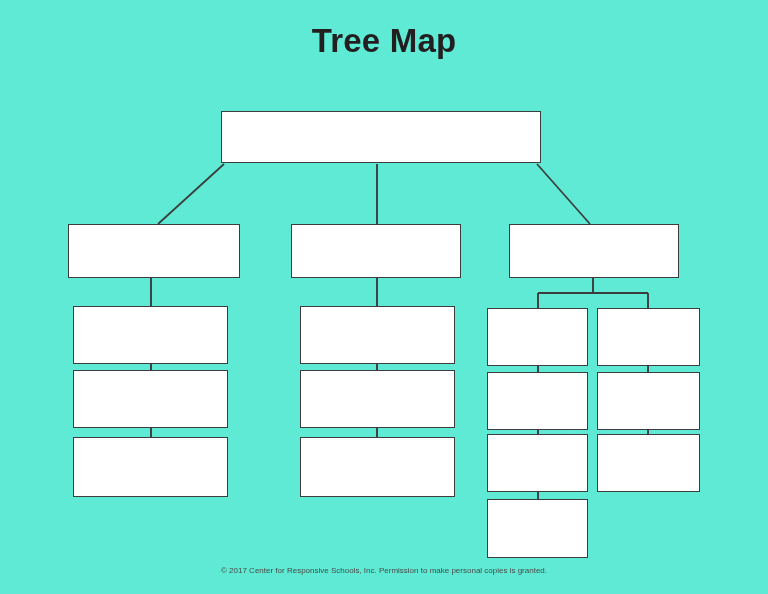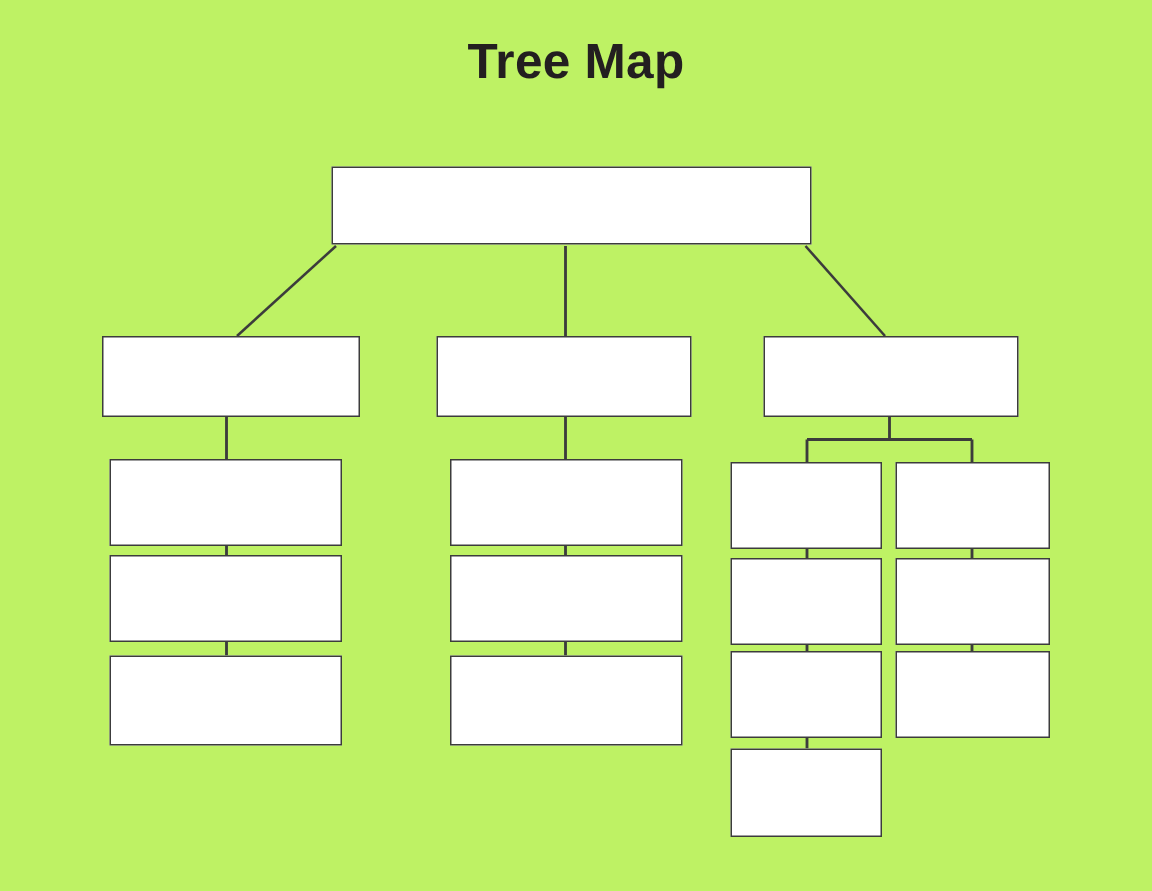"Tree Map" #page { background: #bef264 -> #5eead4 }
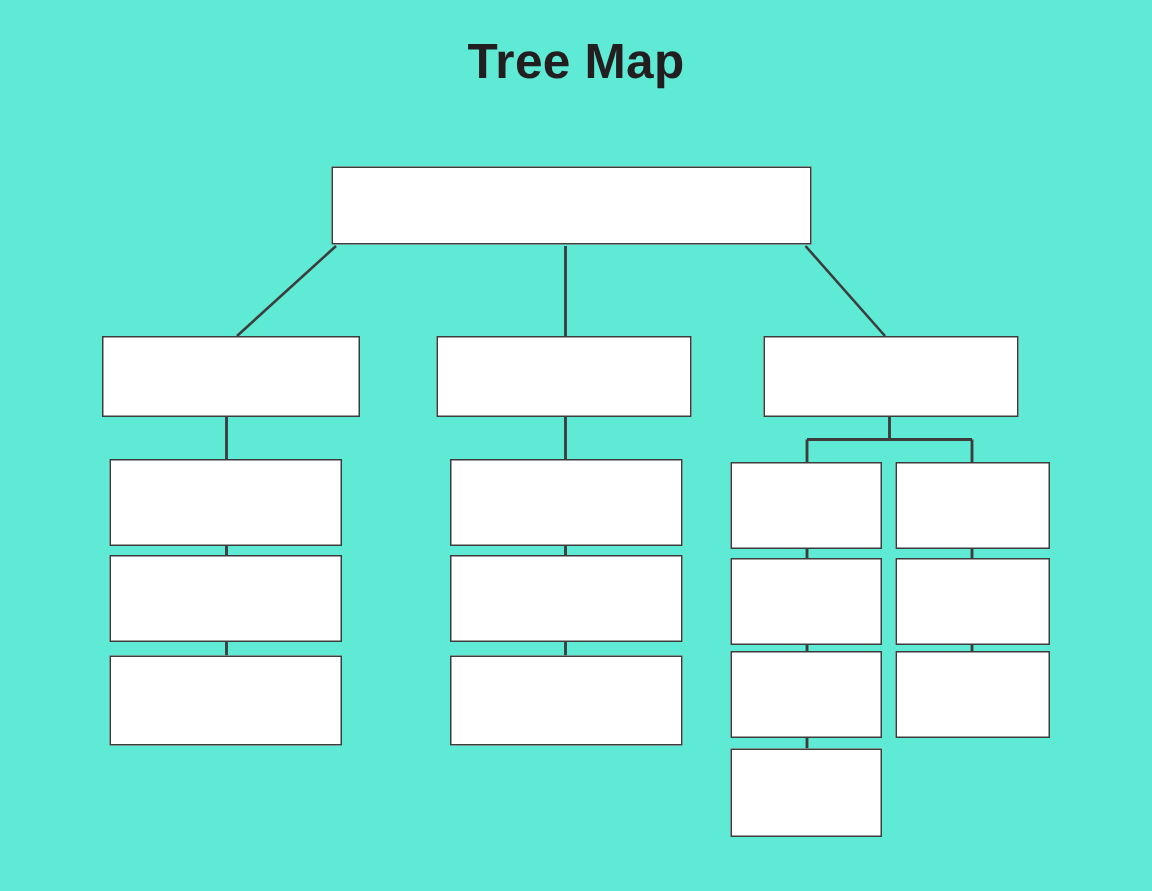"© 2017 Center for Responsive" div { html: none -> <div>© 2017 Center for Responsive Schools, Inc. Permission to make personal copies is granted.</div> }
